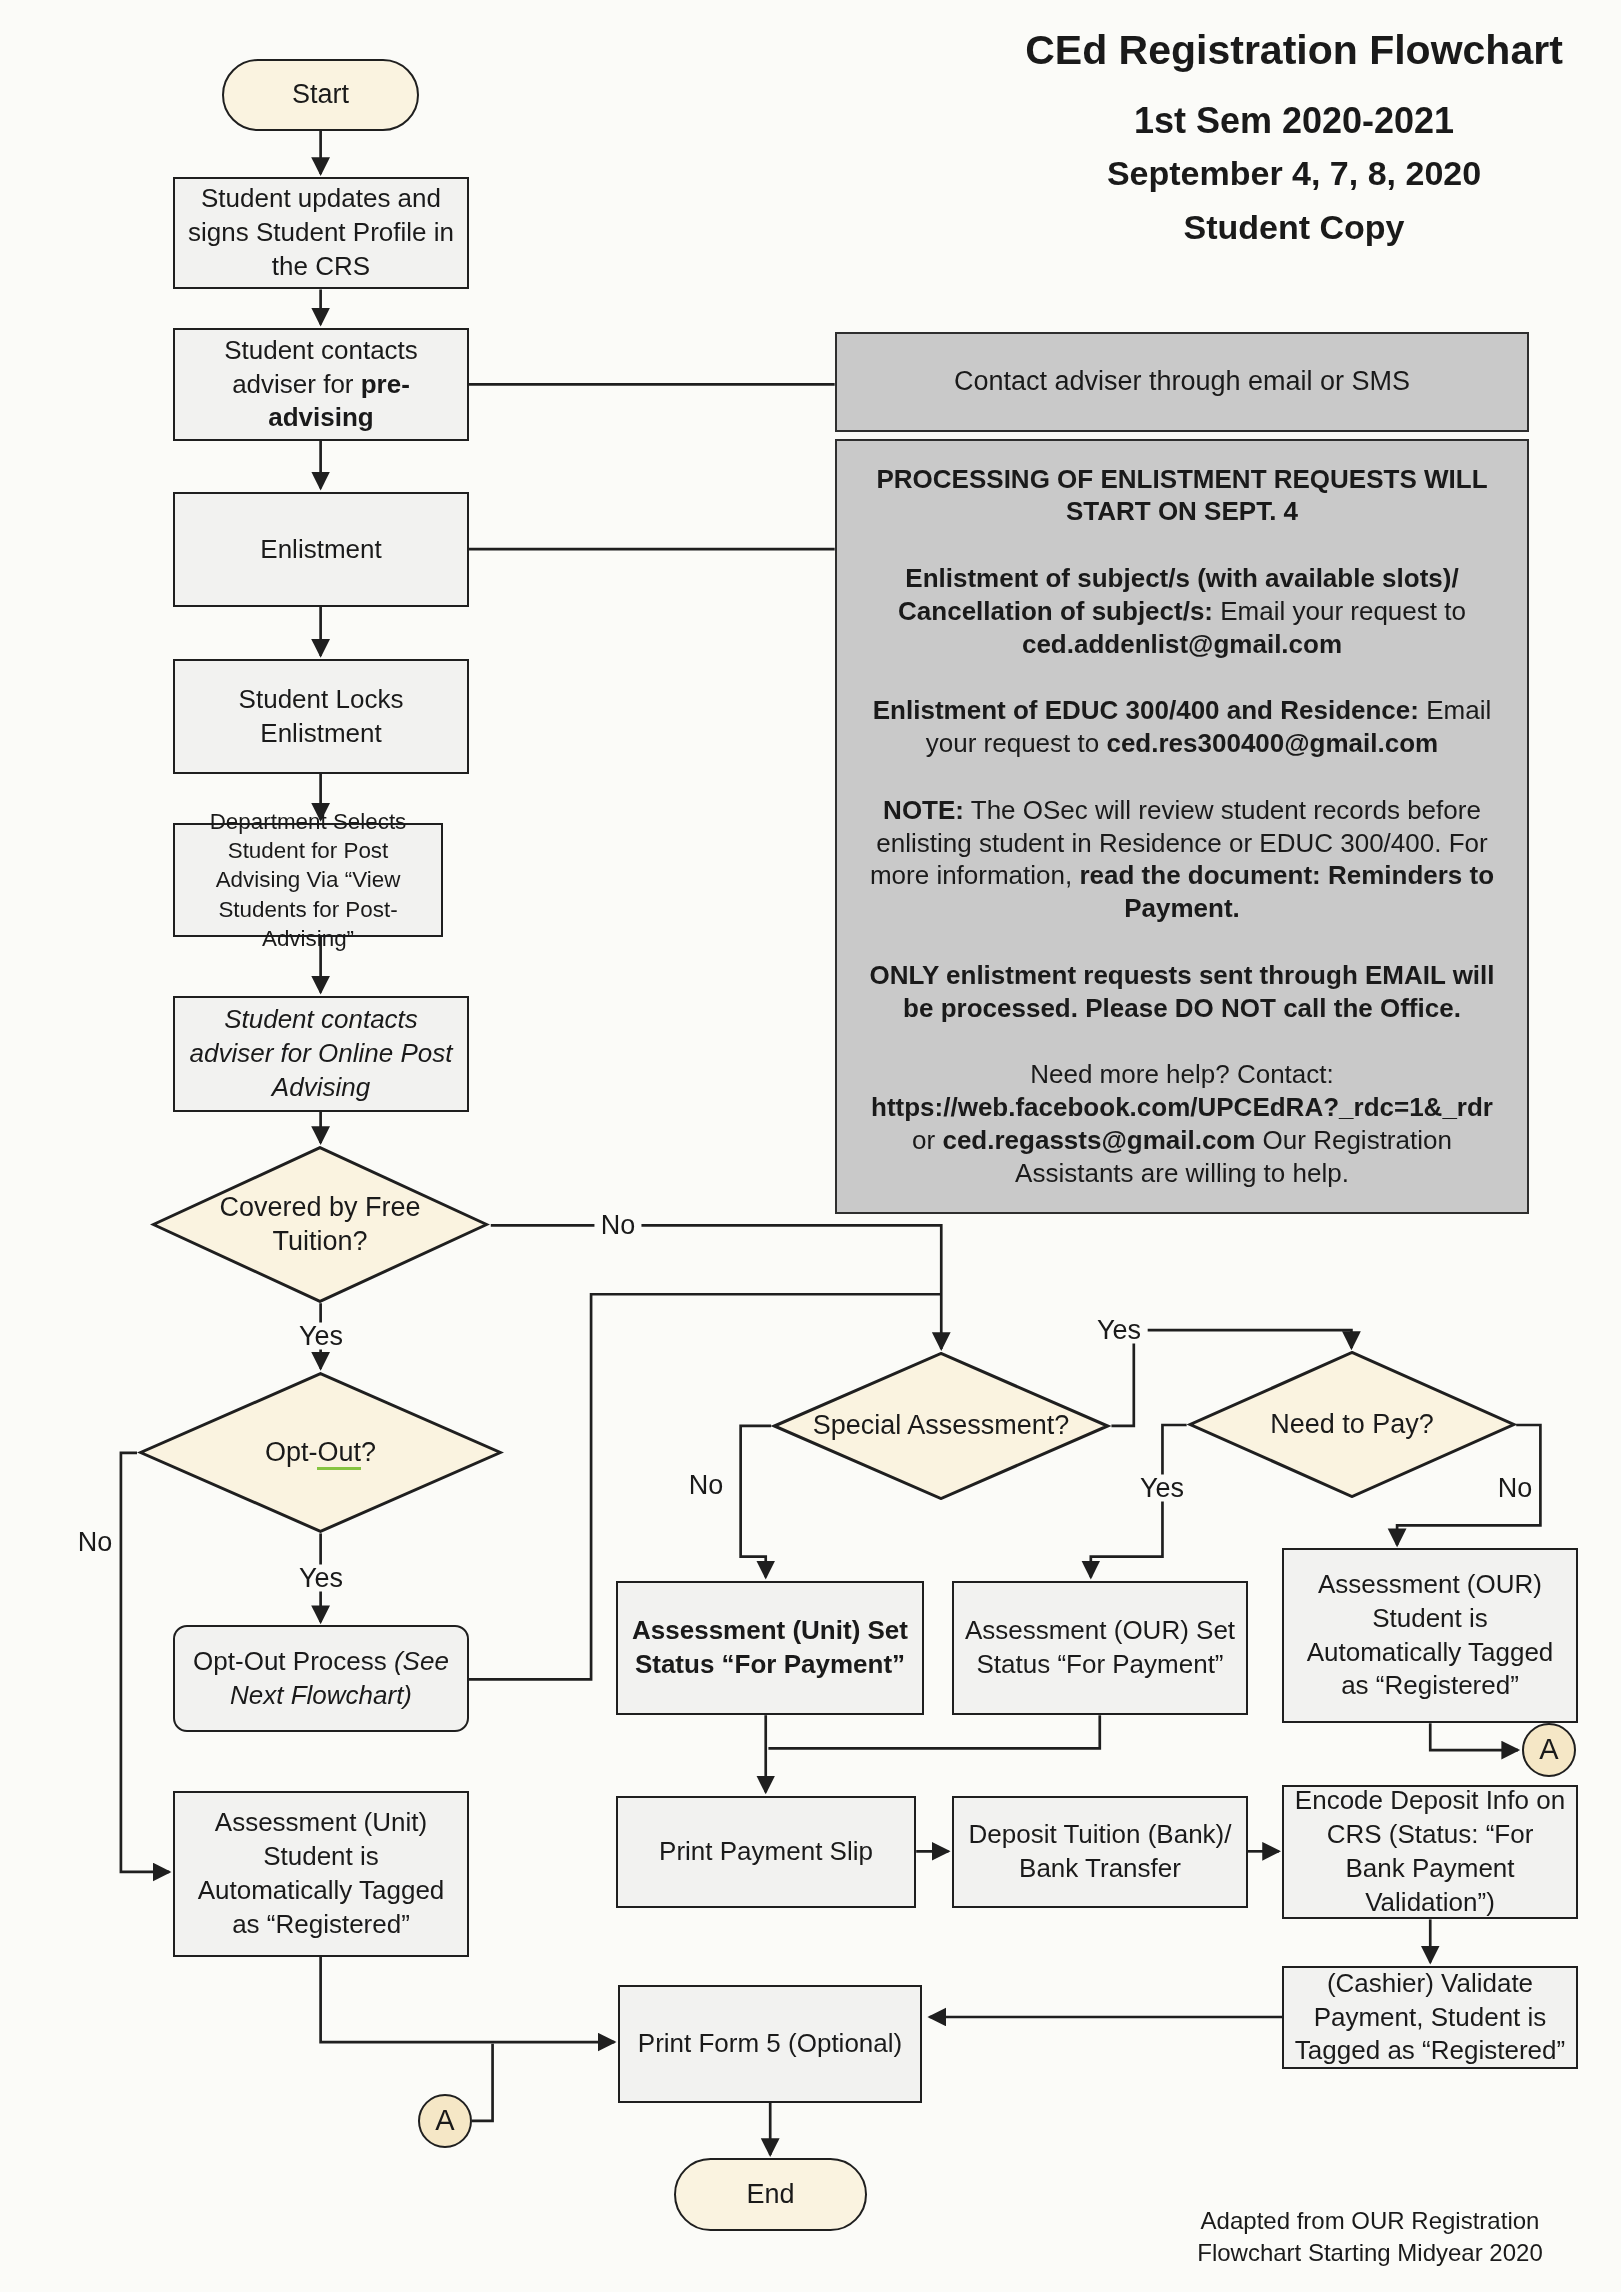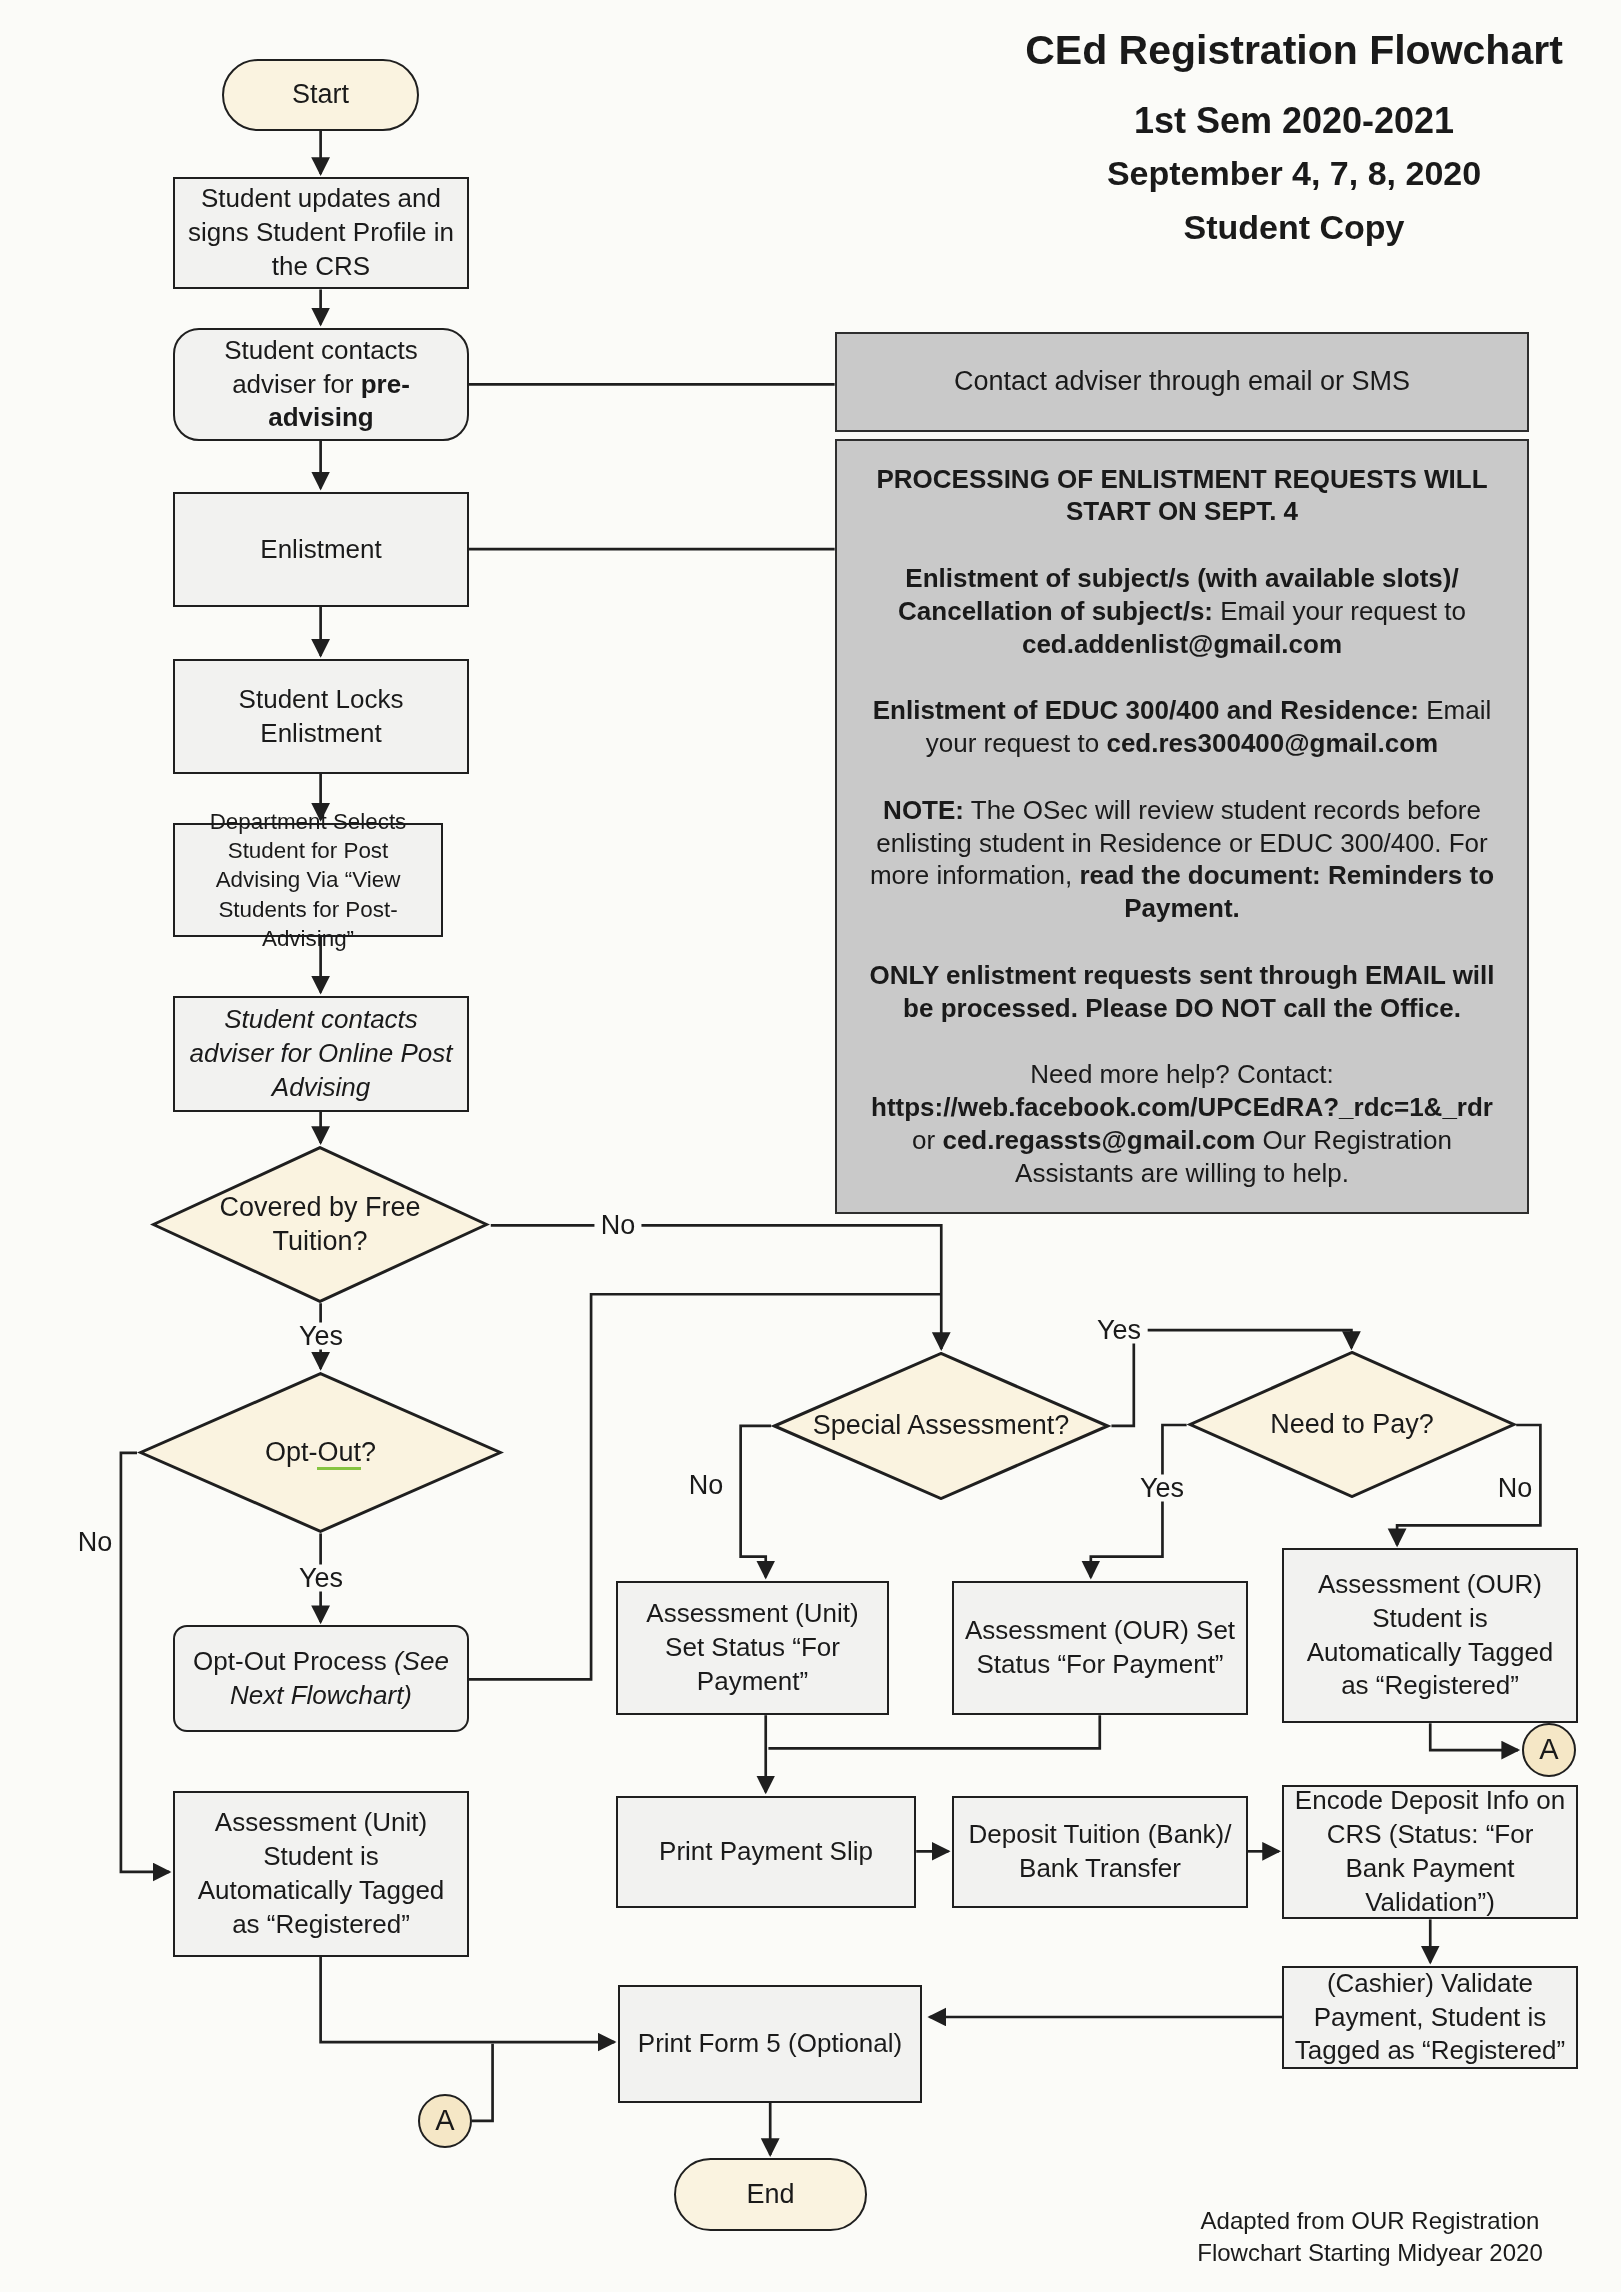"Student contacts adviser for" div.node { border-radius: 26px -> none }
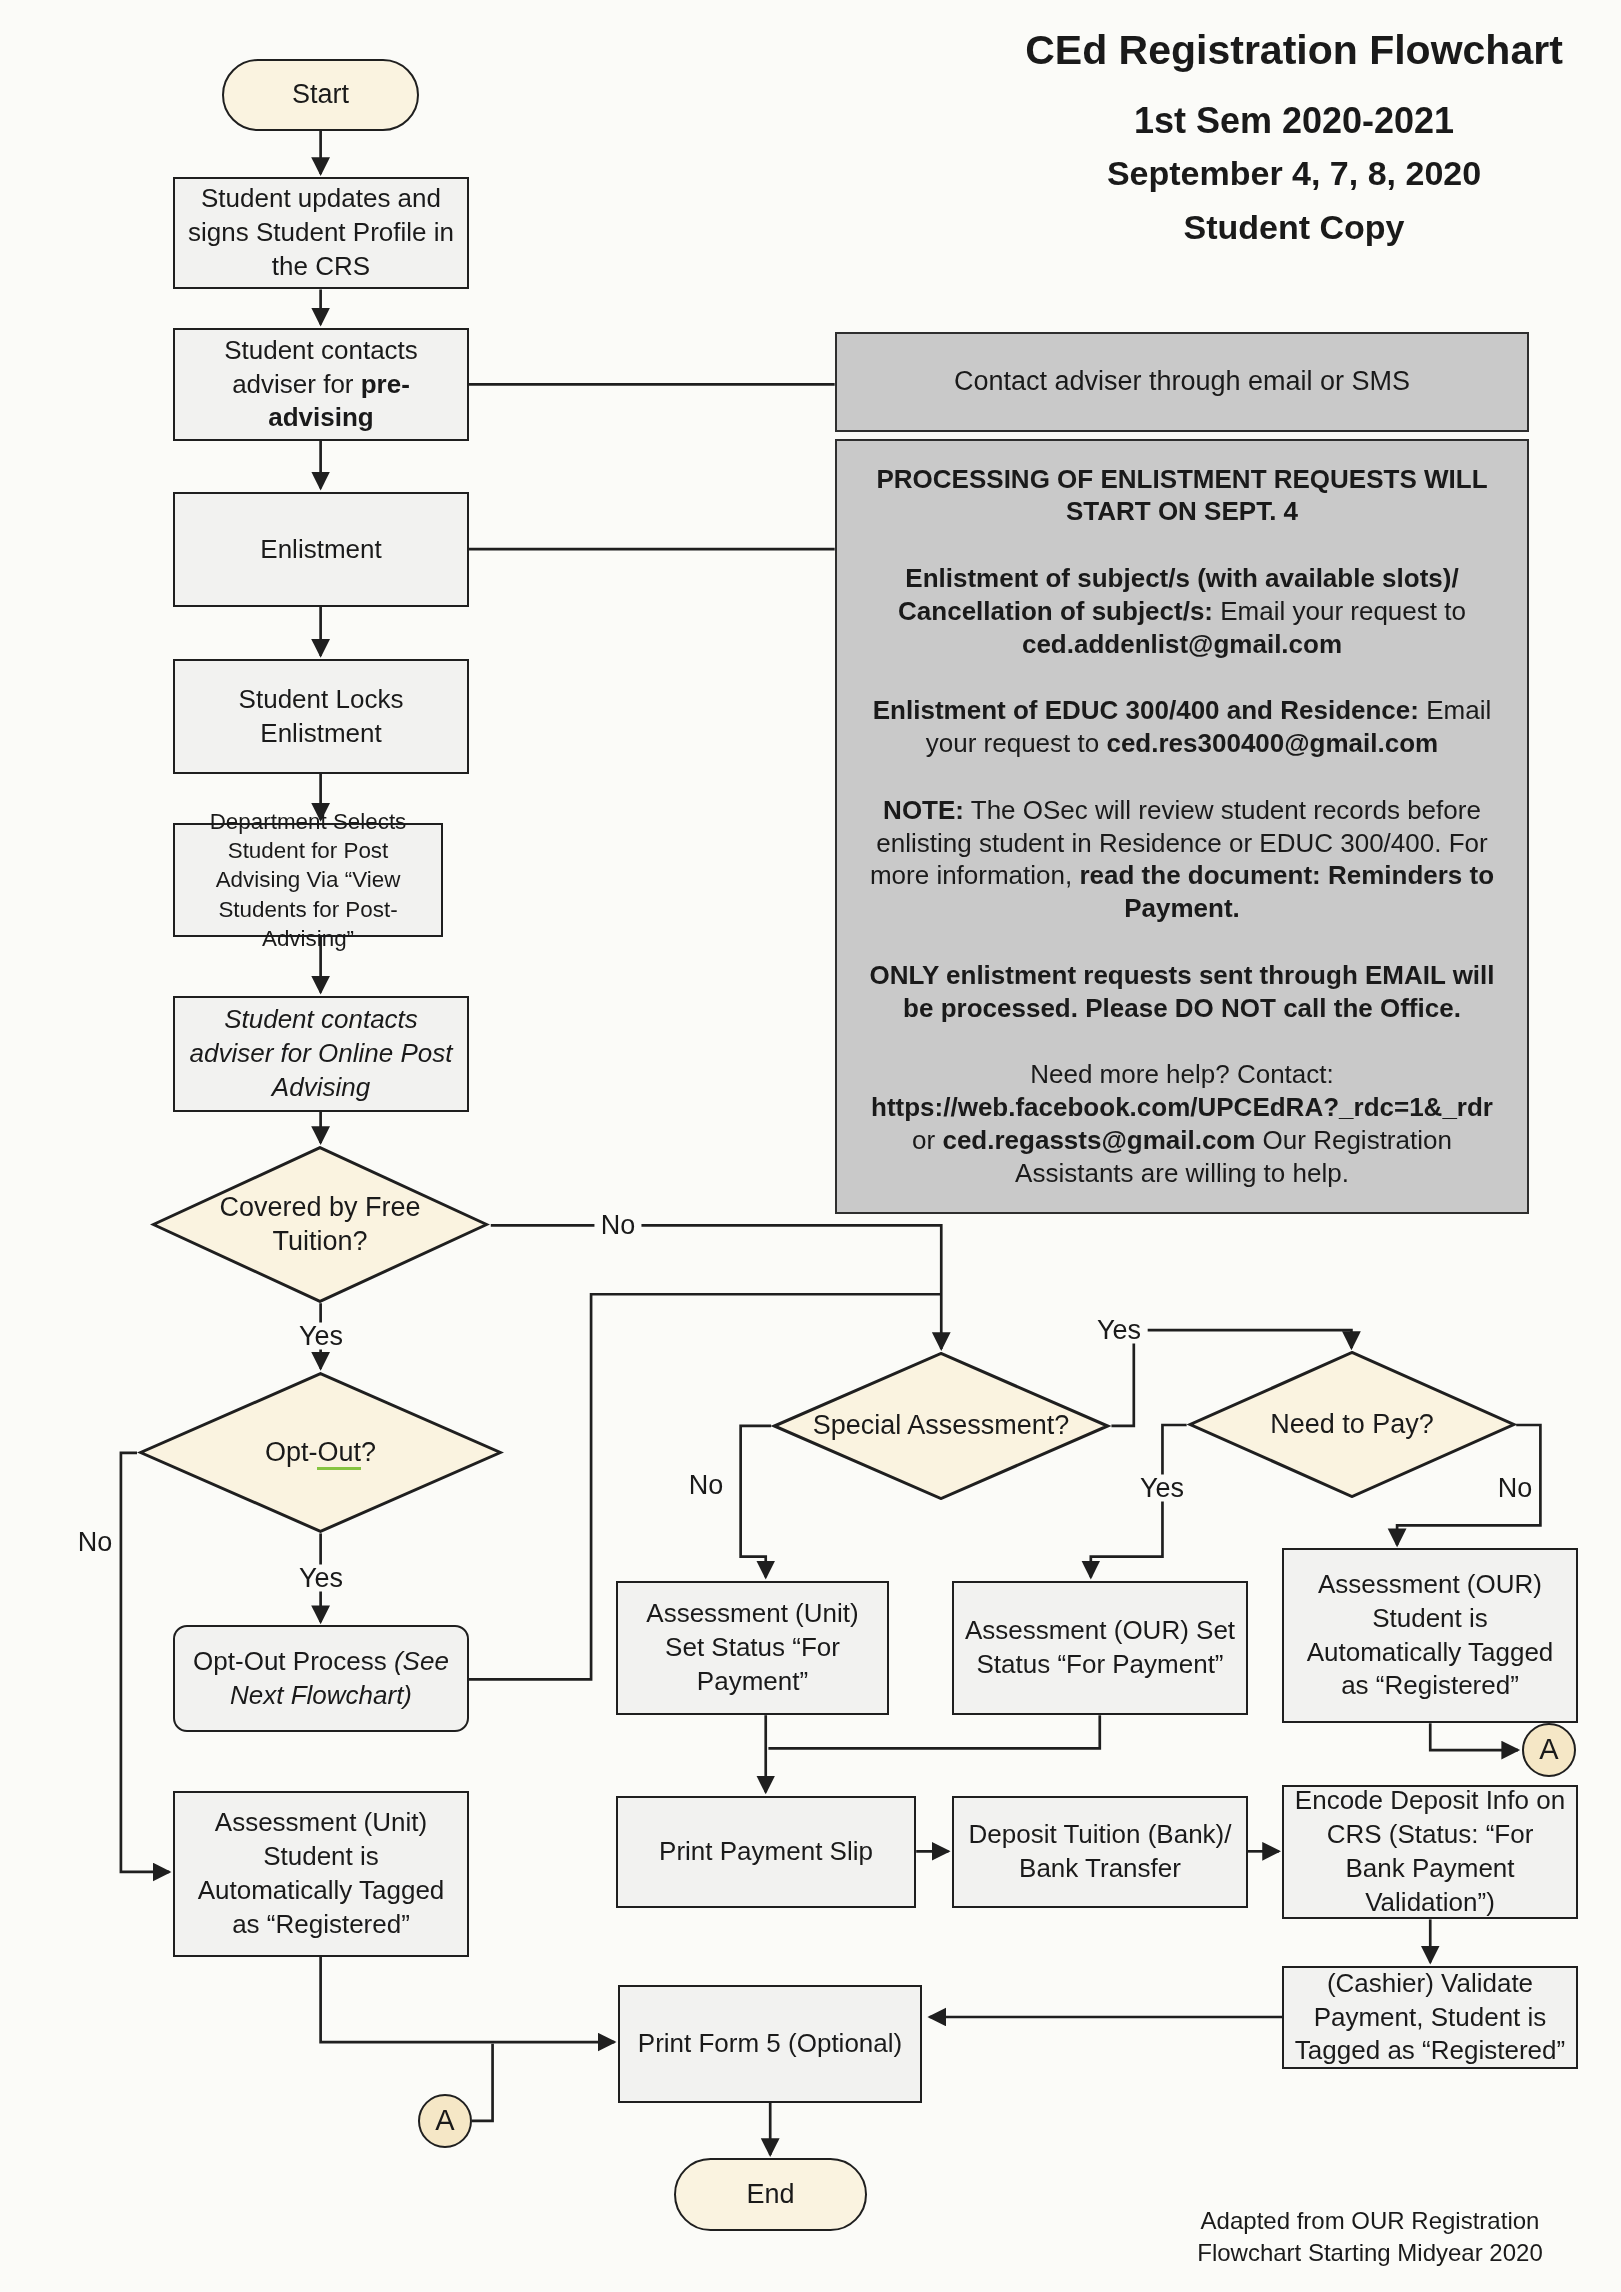"Assessment (Unit) Set Status “For" div.node { font-weight: none -> bold; width: 273px -> 308px }
